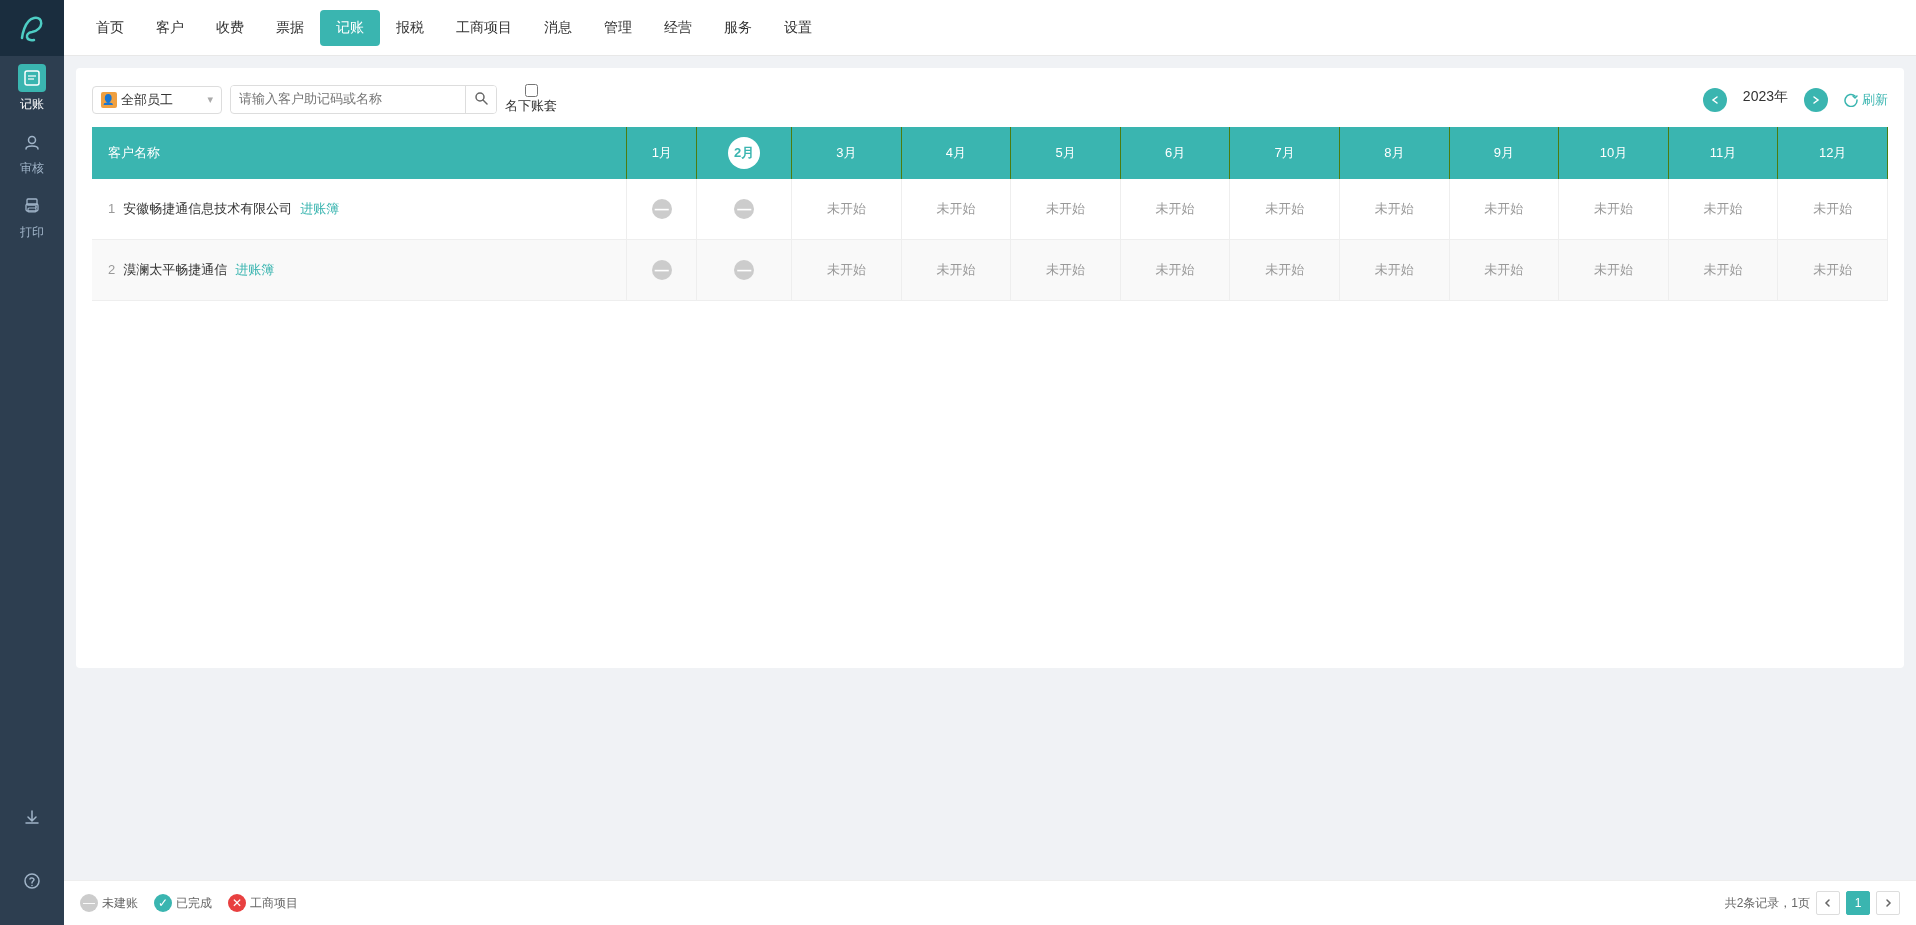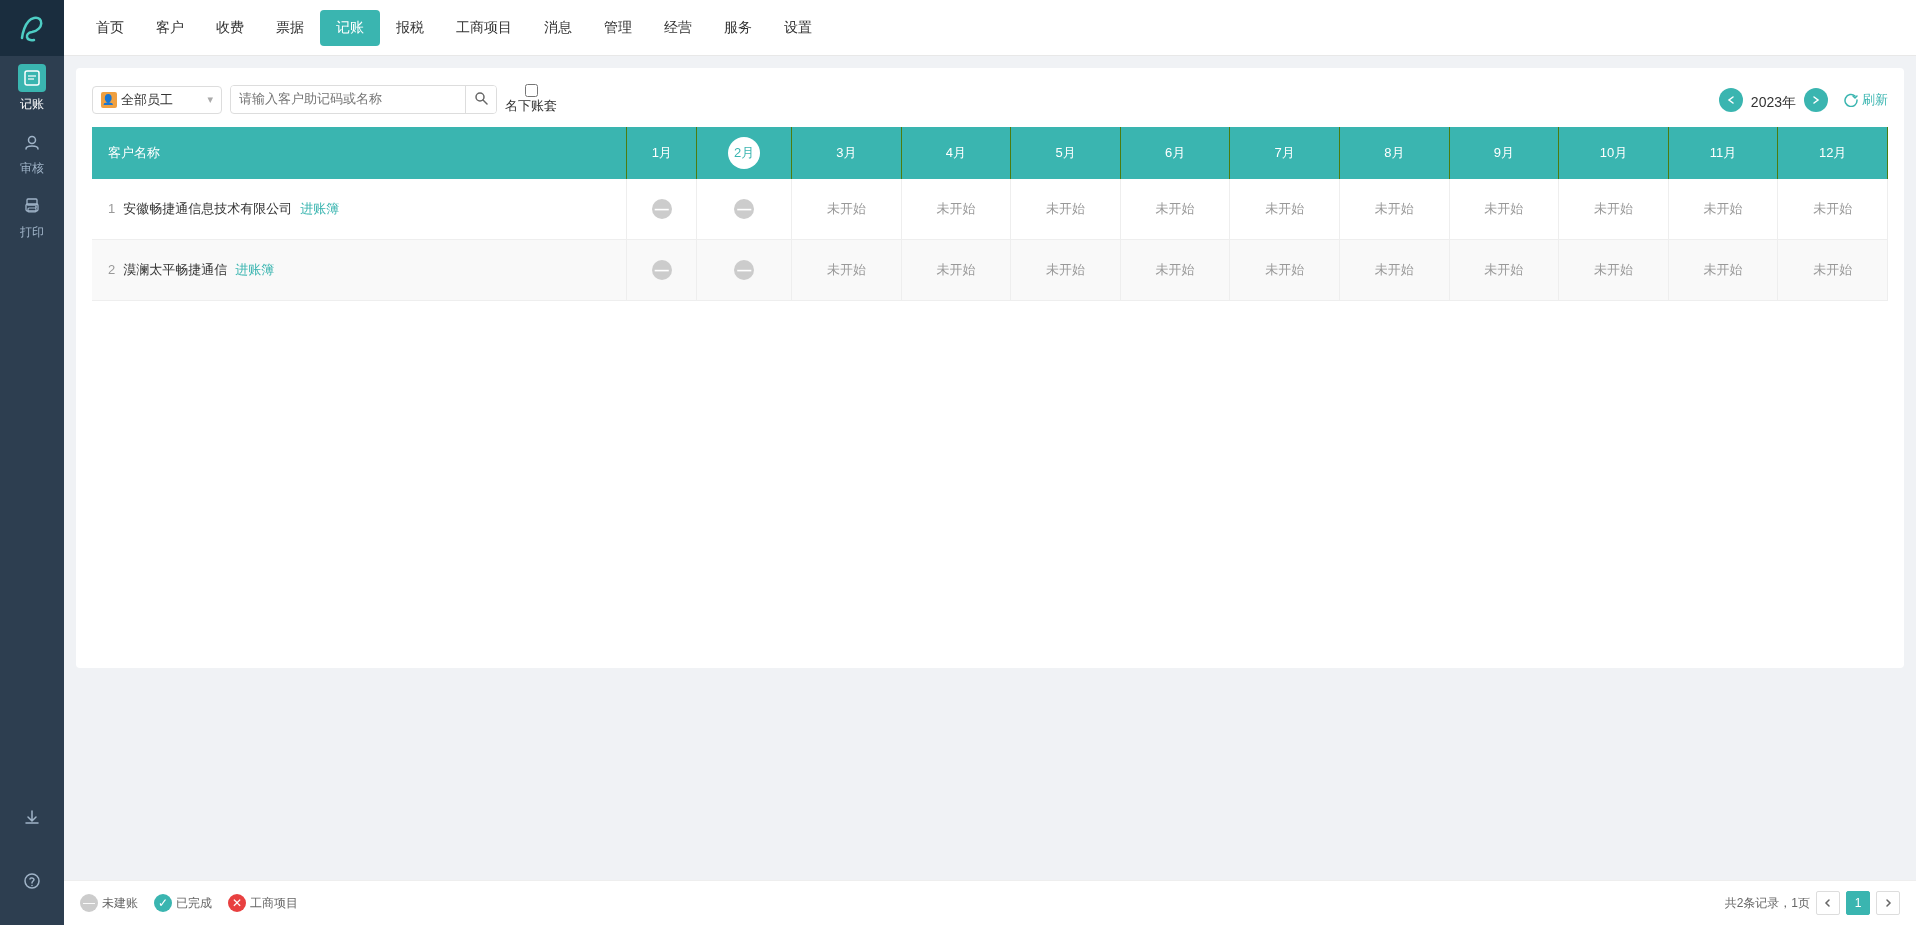"2023年" .year-nav { align-items: flex-end -> flex-start; gap: 8px -> 16px }
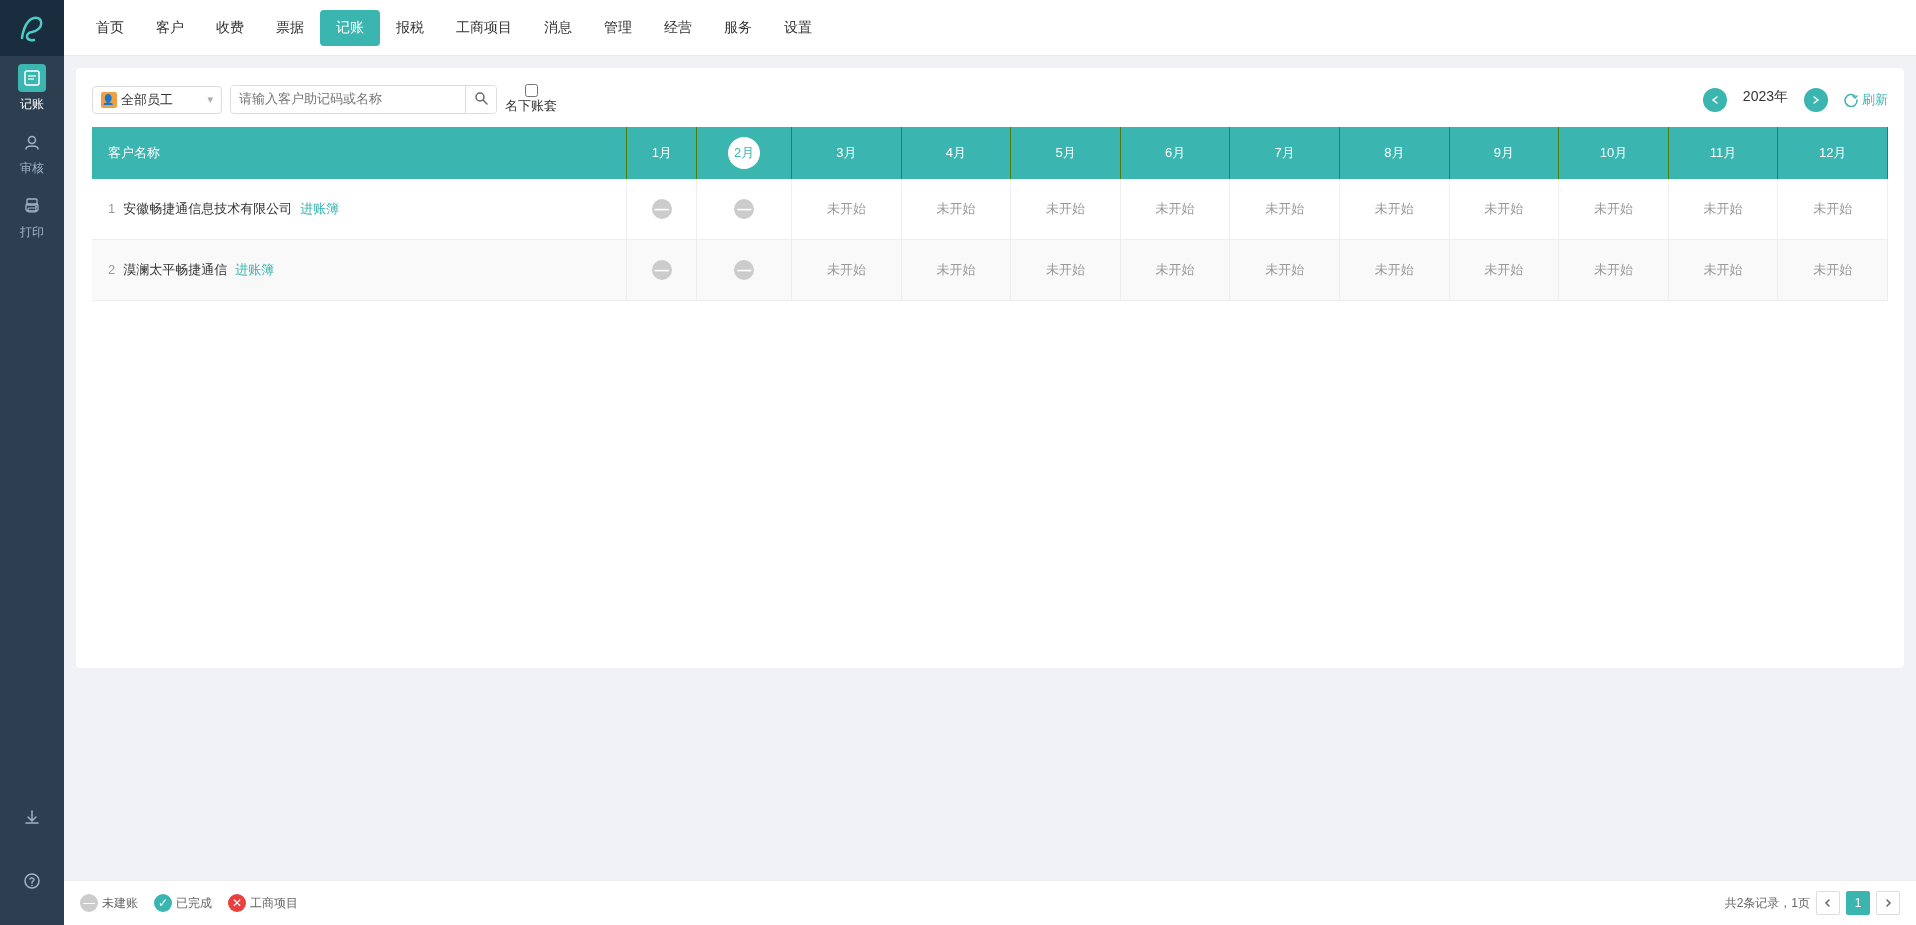"2月" .month-circle { font-weight: normal -> bold }
